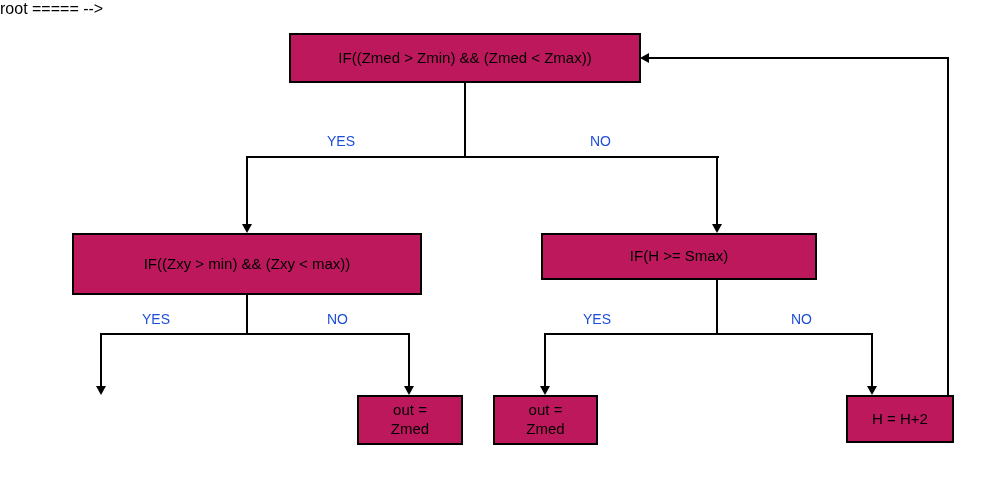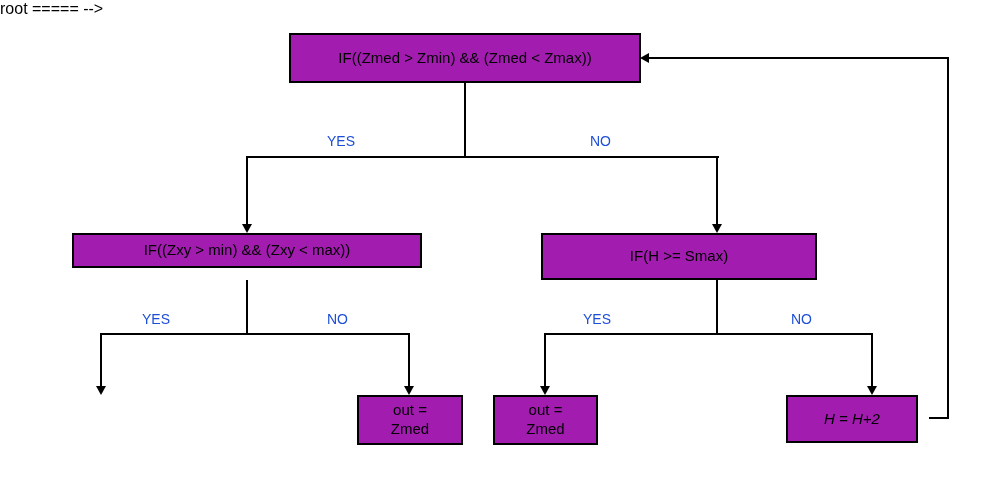"IF((Zmed > Zmin) && (Zmed" .node { background: #a21caf -> #be185d }
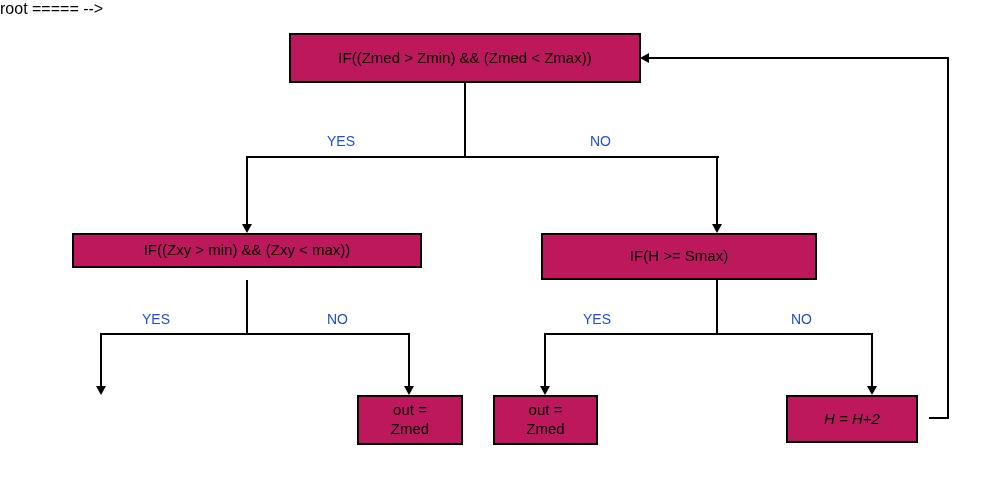"IF((Zxy > min) && (Zxy" div.node { height: 35px -> 62px }
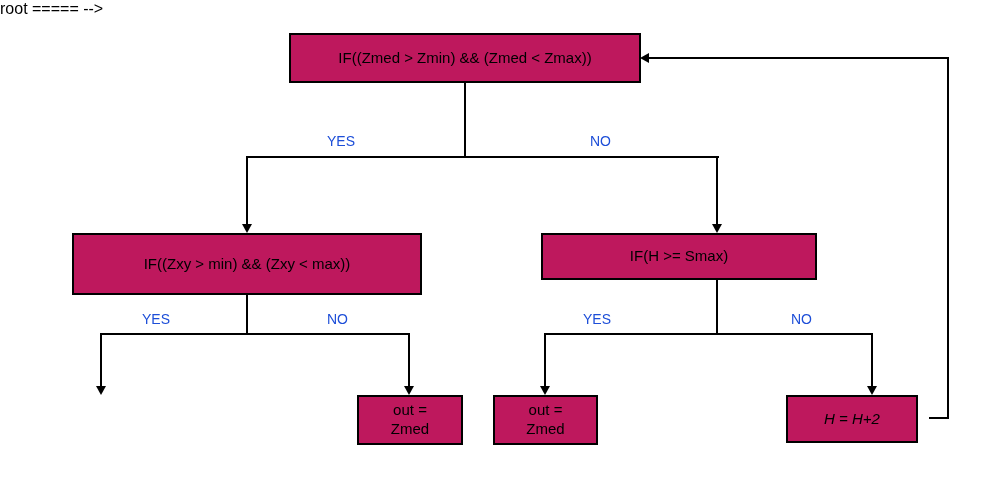"H = H+2" div.node { font-style: italic -> none; left: 786px -> 846px; width: 132px -> 108px }
